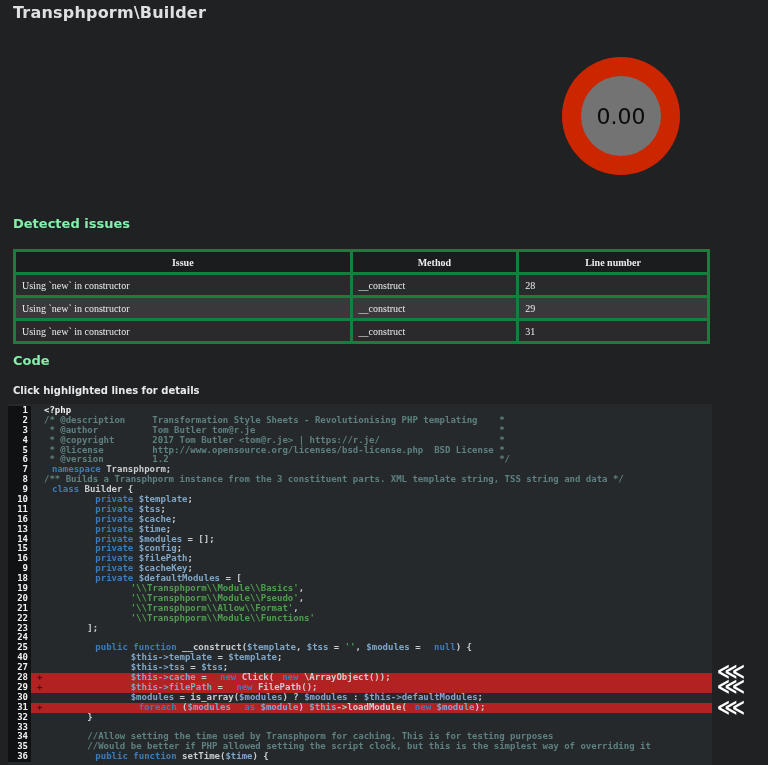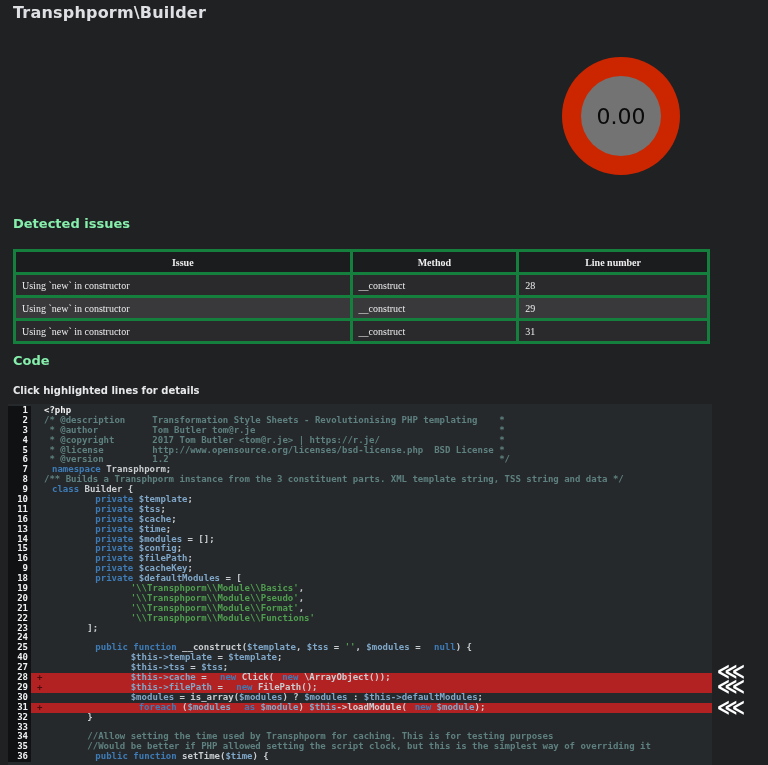"'\\Transphporm\\Module\\Format'" span.tok-str { text: Module -> Allow }
